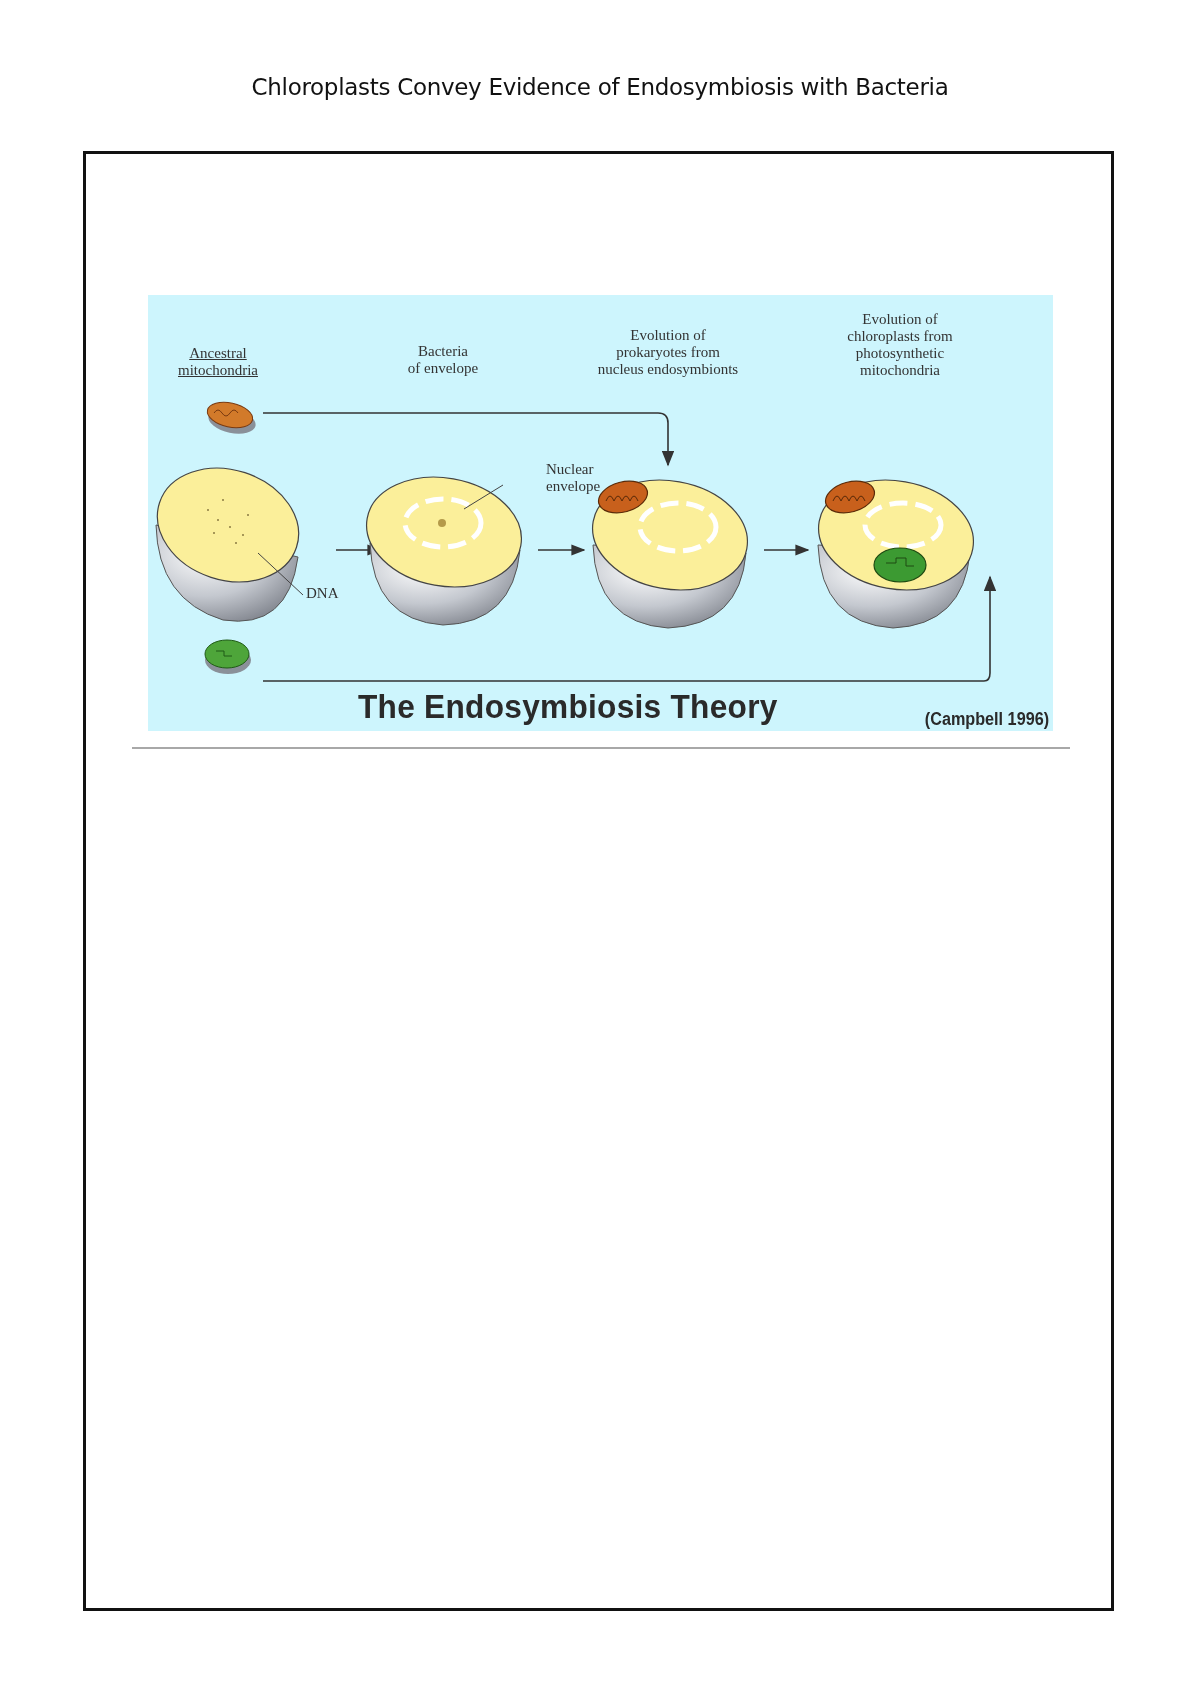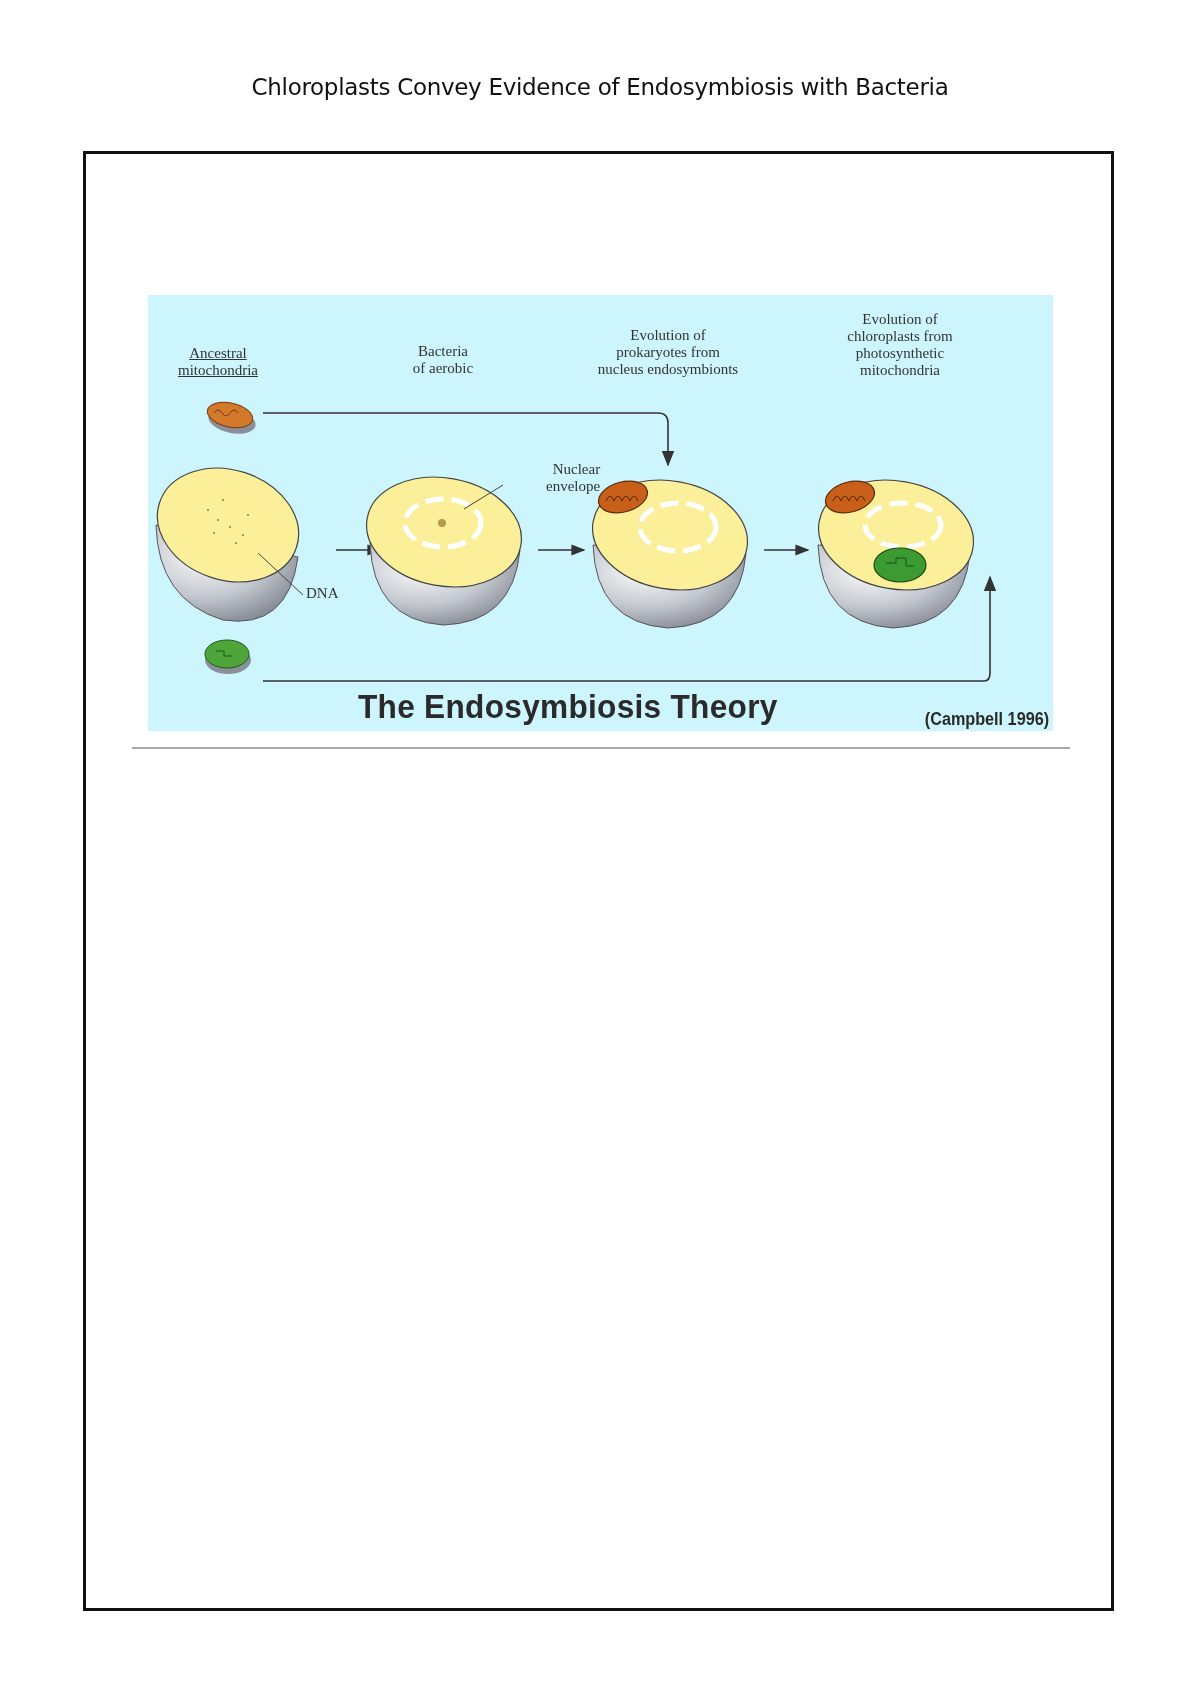"of aerobic" div { text: aerobic -> envelope }
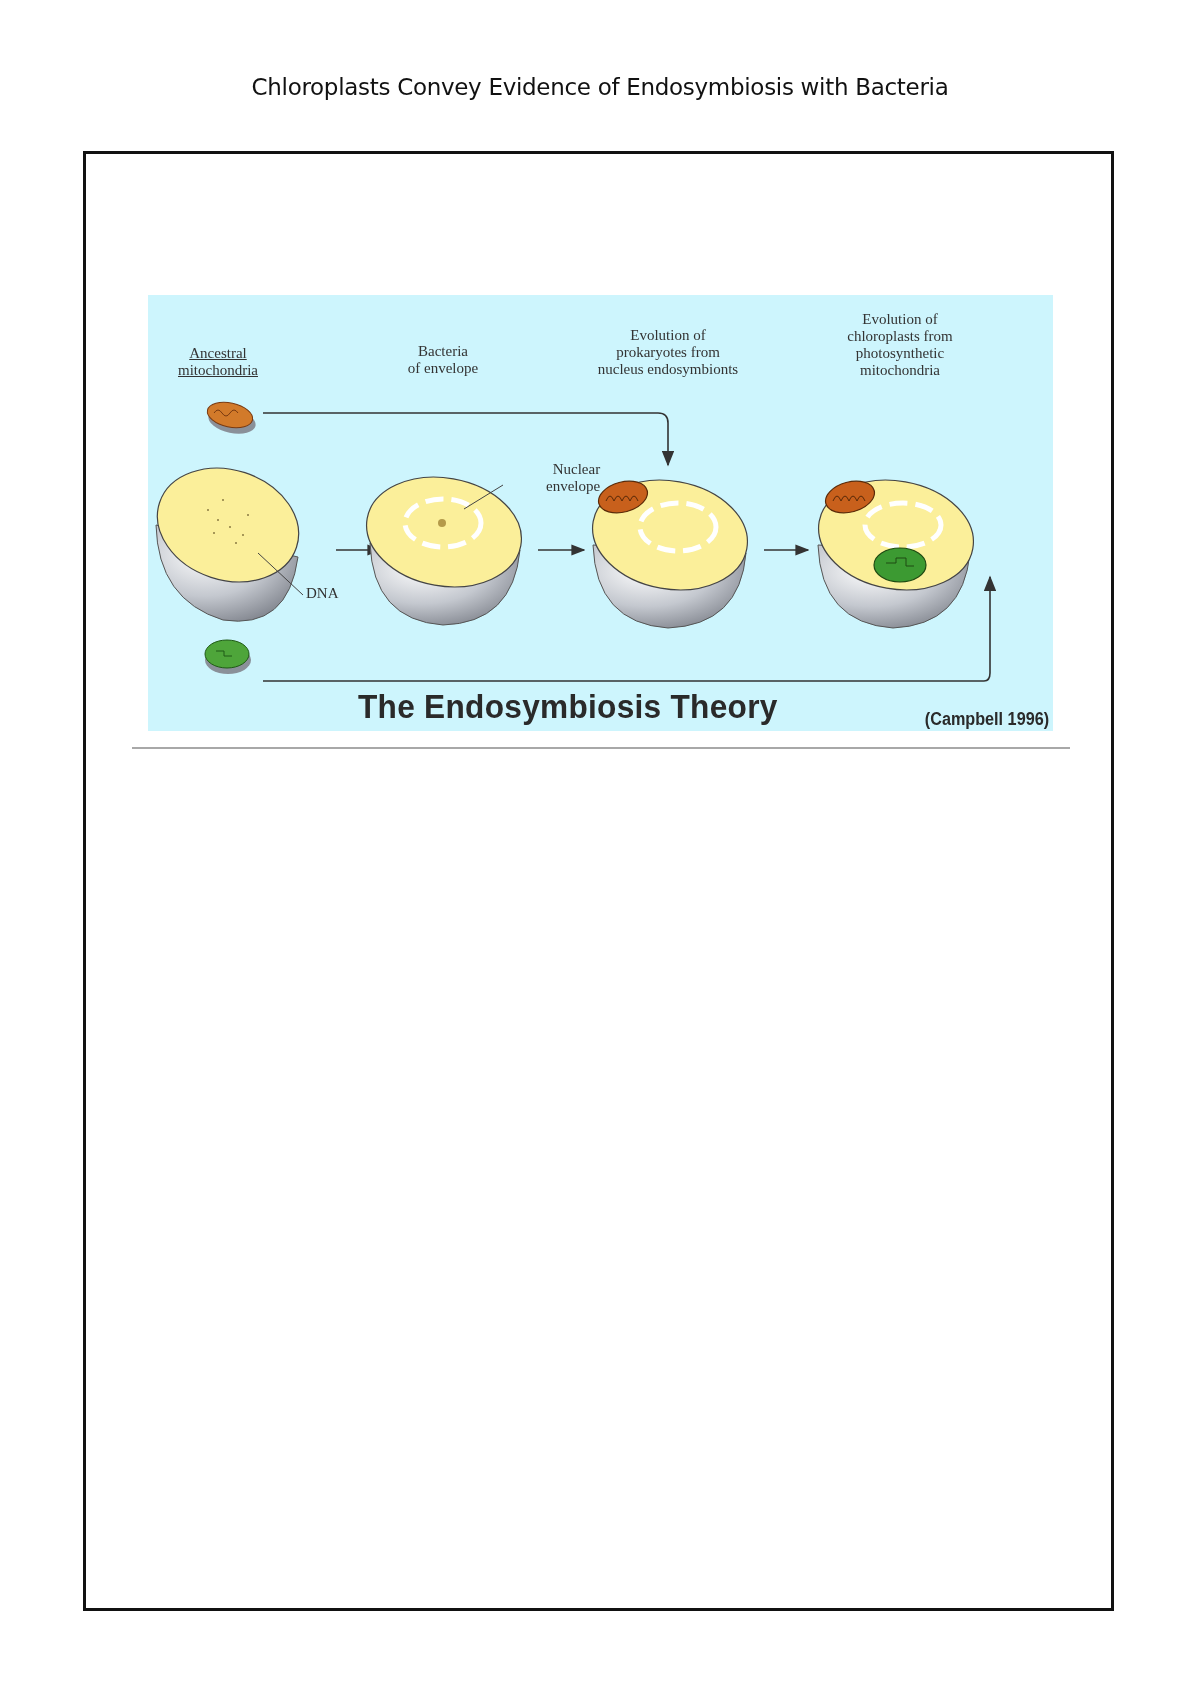"Nuclear" div.lbl { text-align: right -> left }
